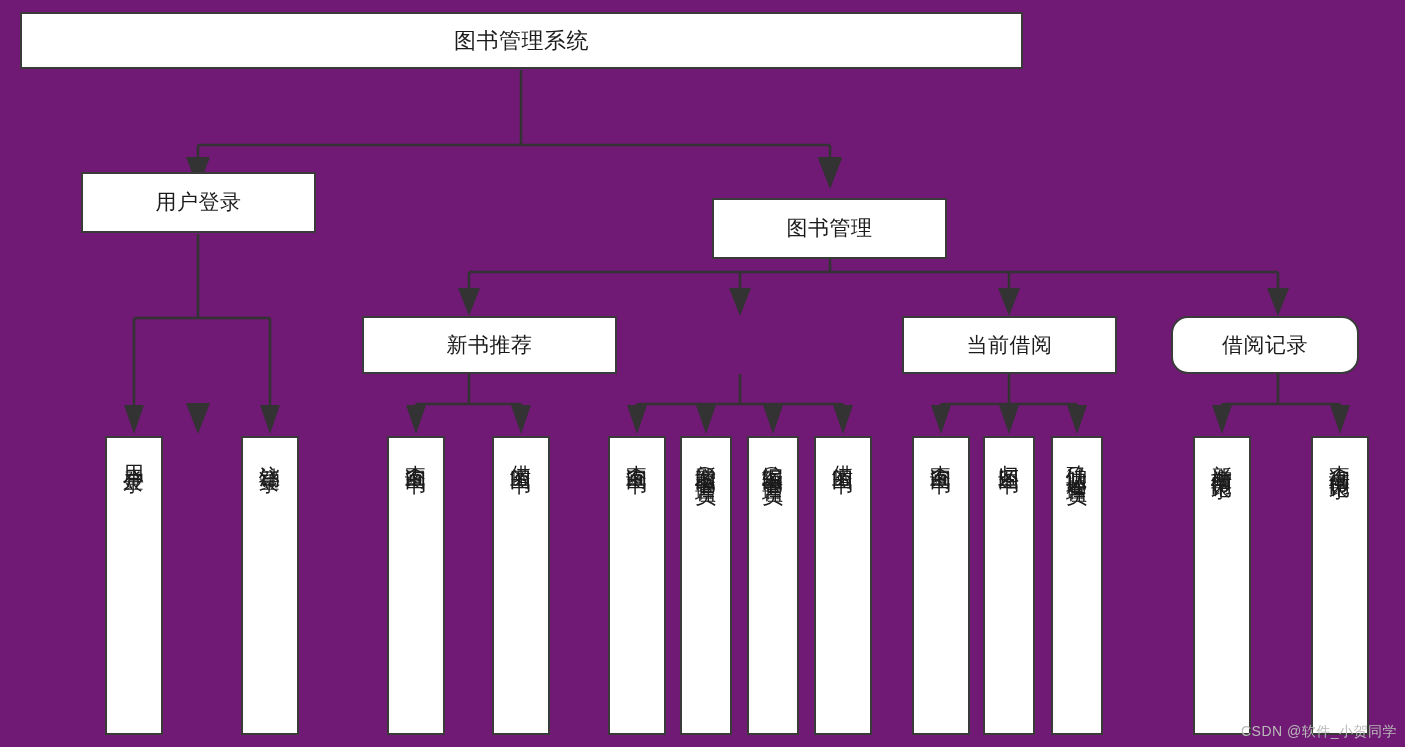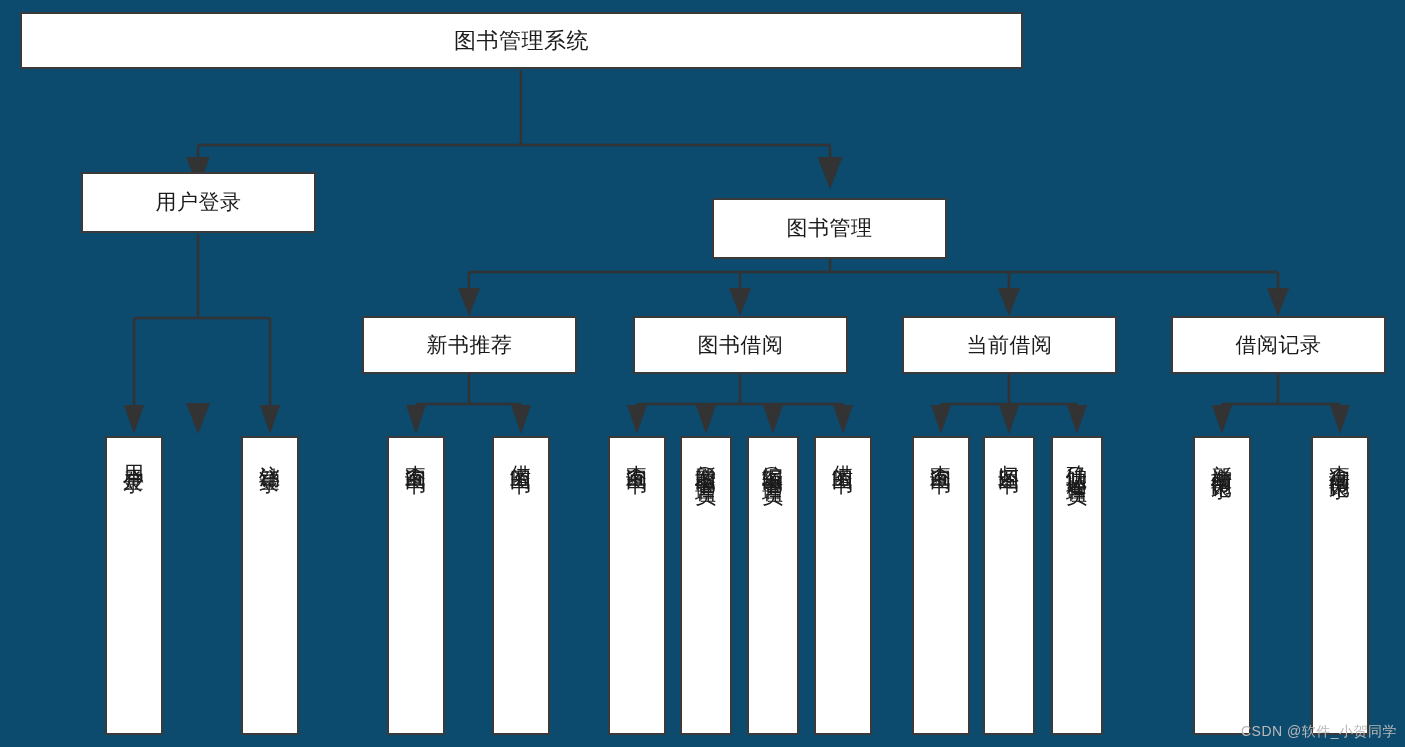"图书管理系统" #diagram-root { background: #0c4a6e -> #701a75 }
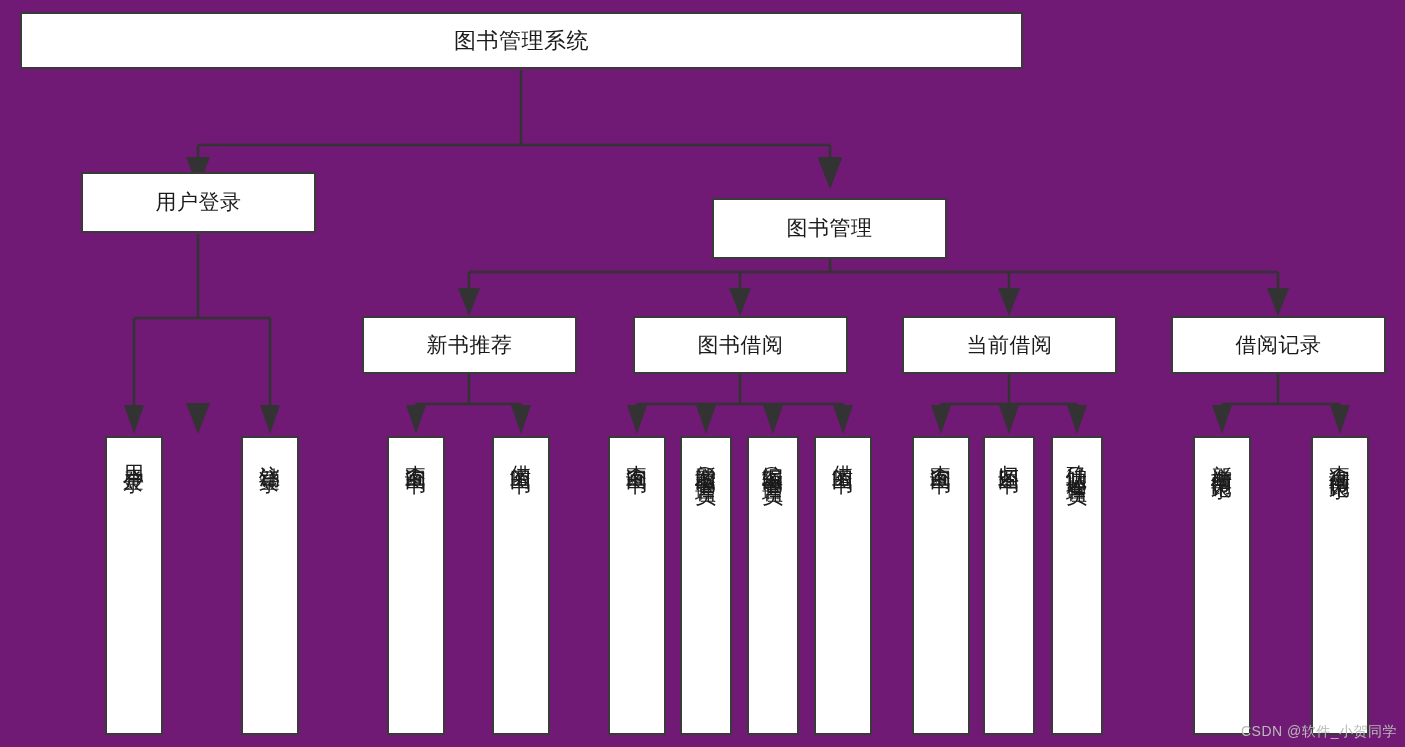"新书推荐" div.node { width: 215px -> 255px }
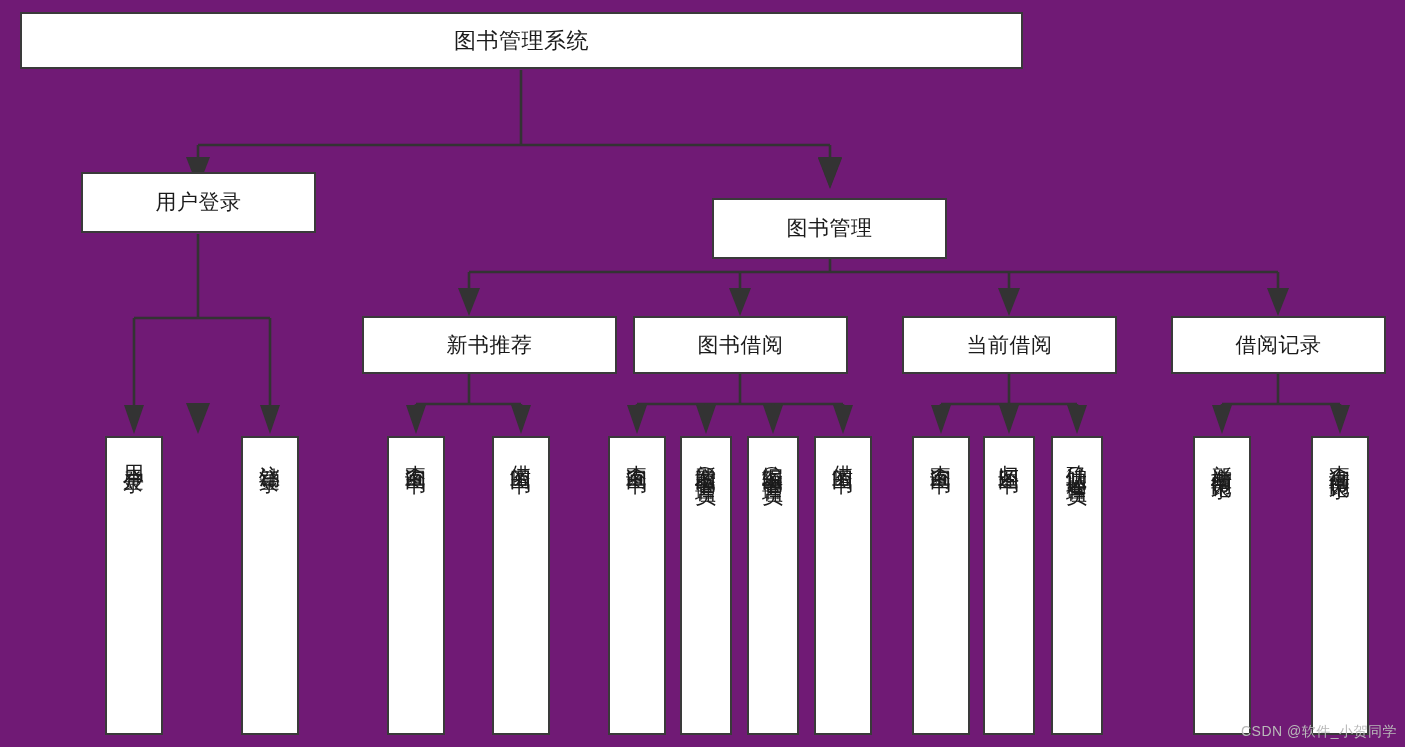"图书借阅" div.node { html: <div> <span>图书借阅</span> </div> -> none }
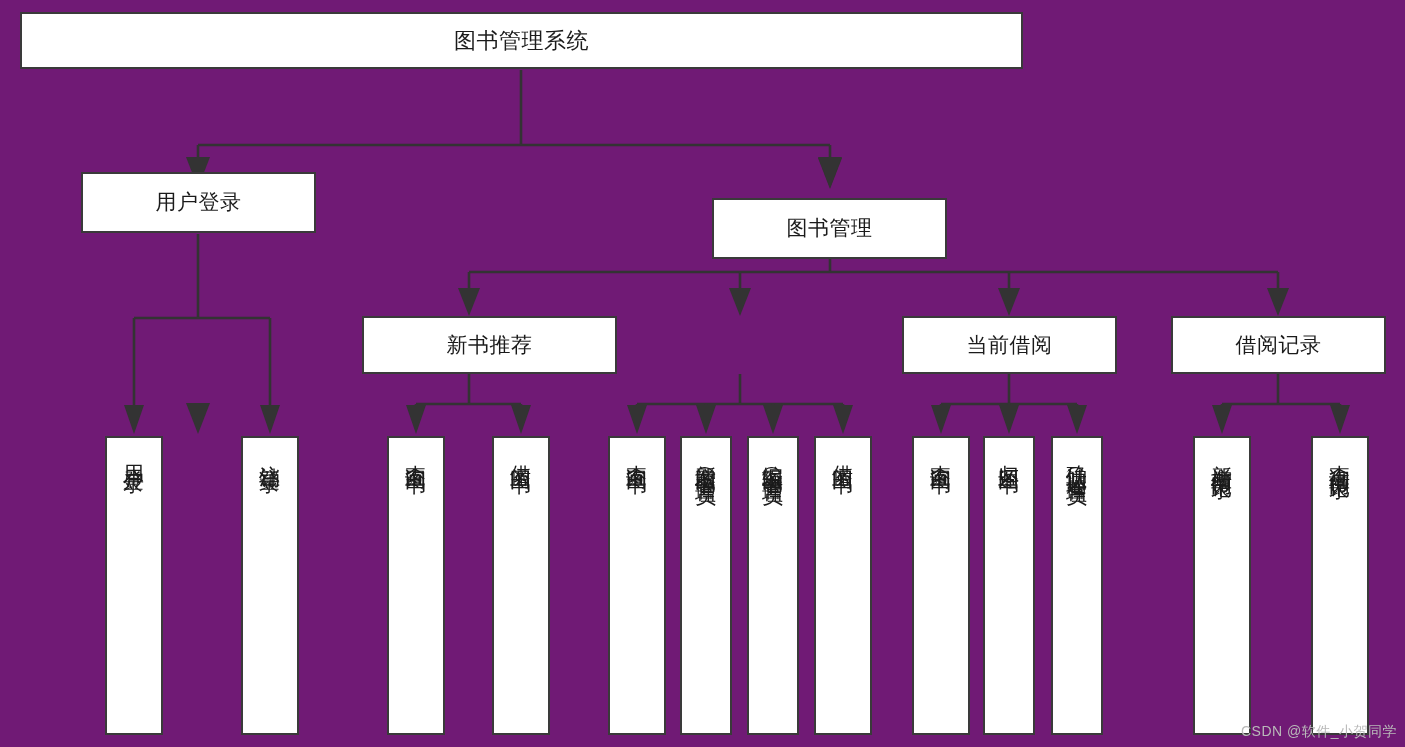"借阅记录" div.node { border-radius: none -> 17px; width: 215px -> 188px }
